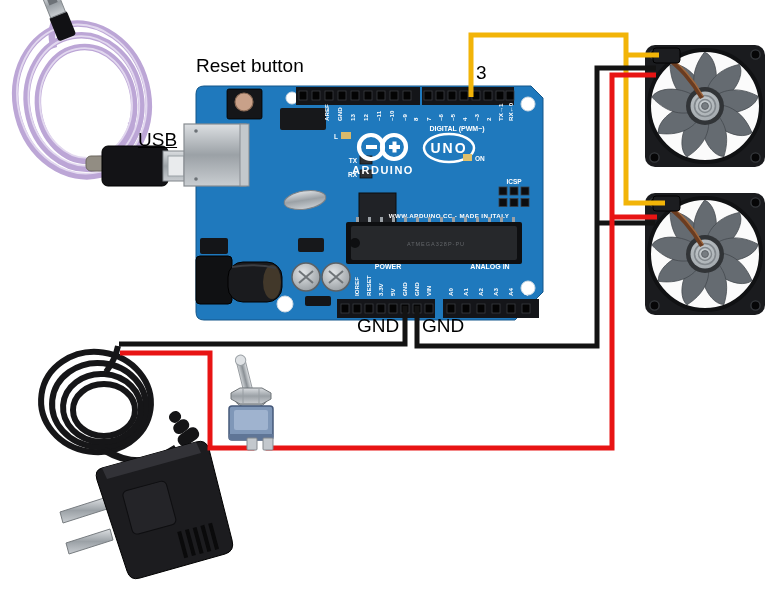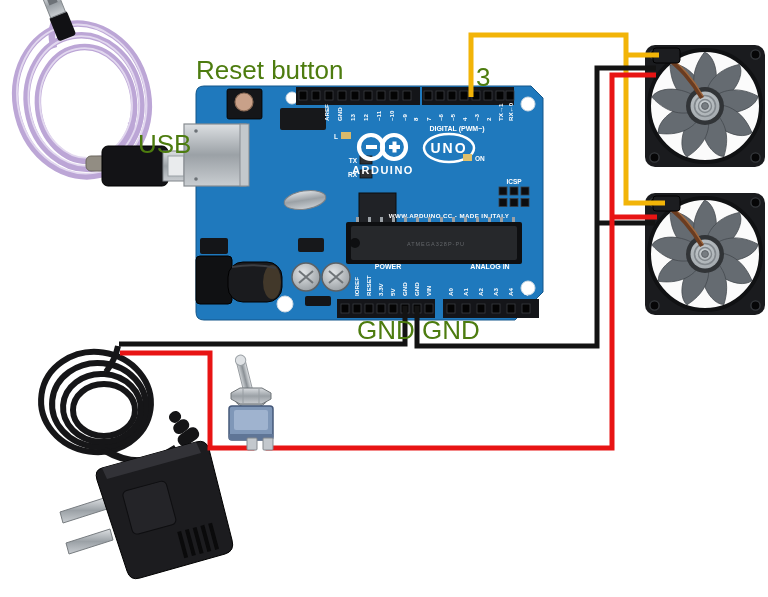"Reset button" .diagram-label { color: #4d7c0f -> #000000; font-size: 26px -> 19px }
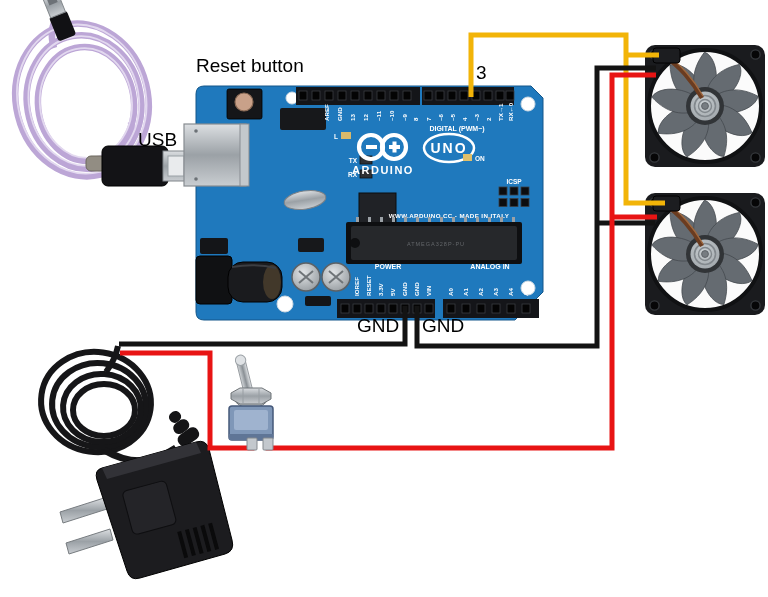"USB" div.diagram-label { text-decoration: none -> underline }
